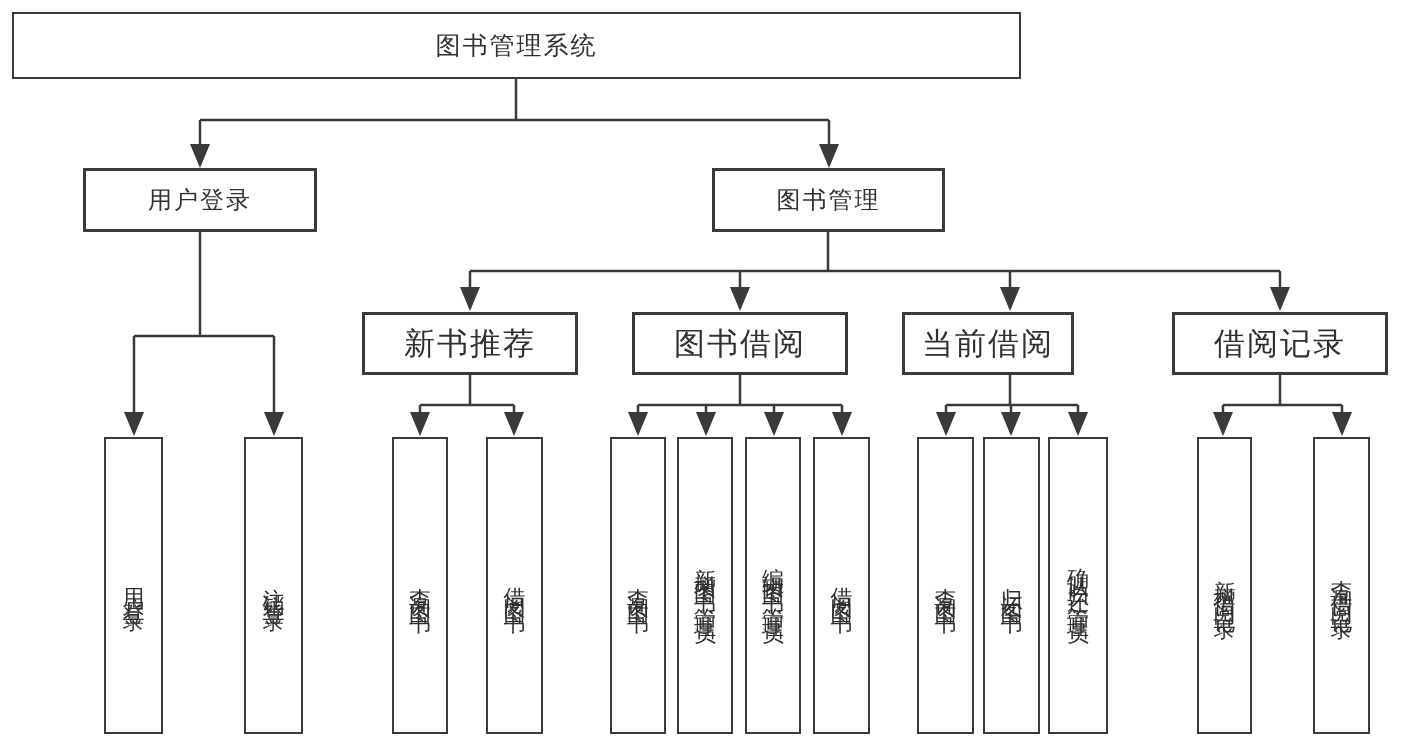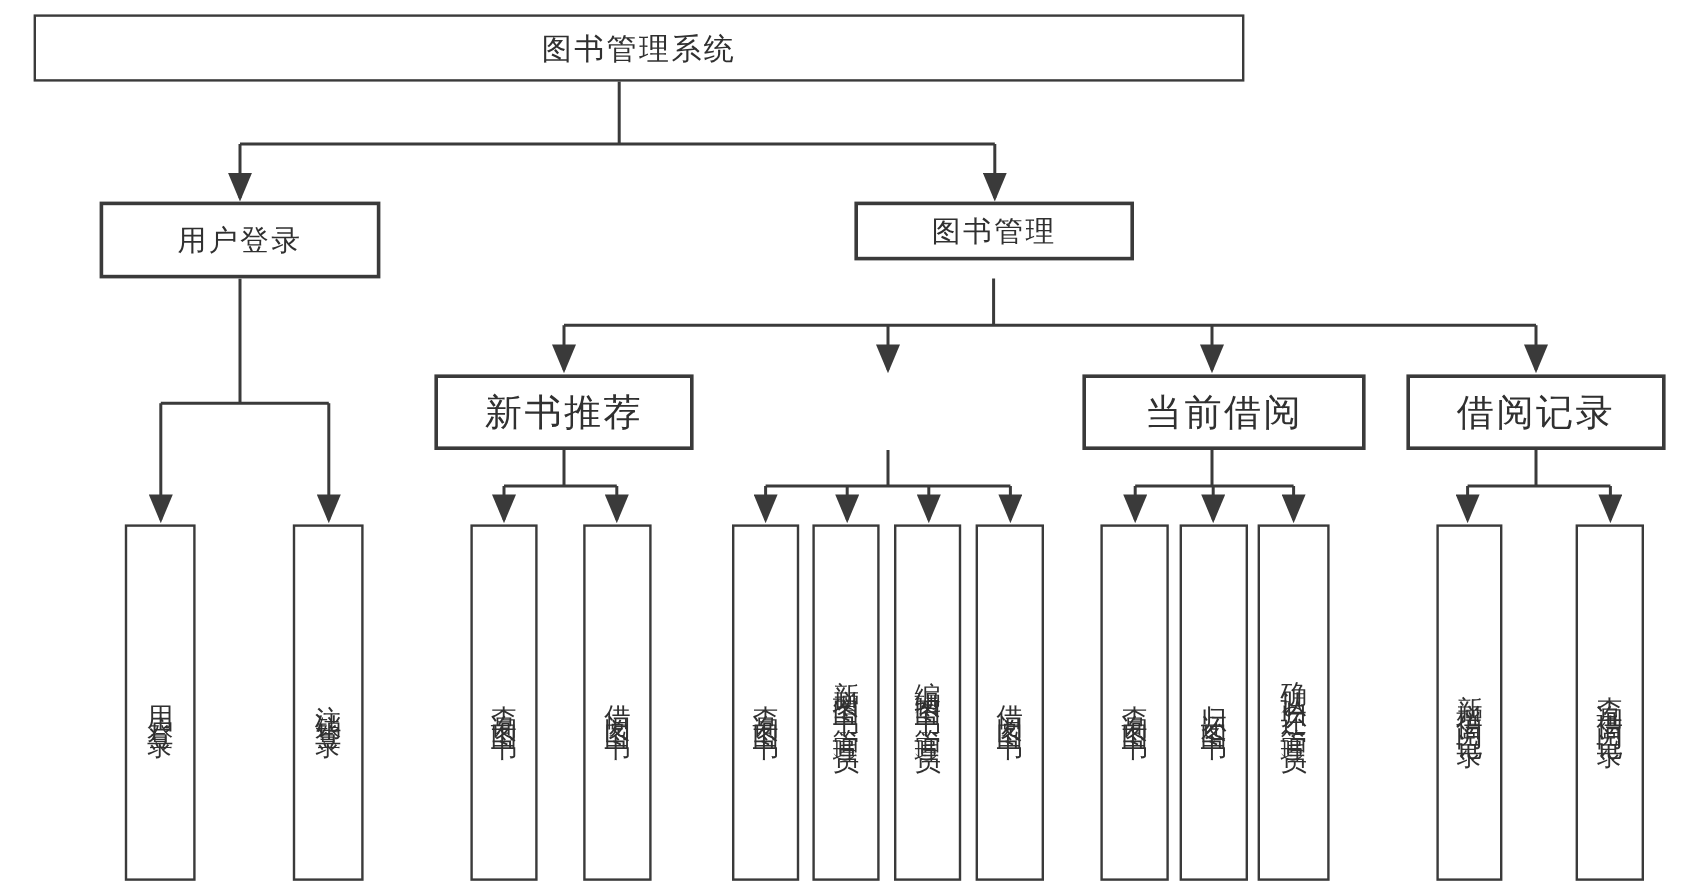"图书管理系统" div.box { height: 56px -> 67px; left: 28px -> 12px }
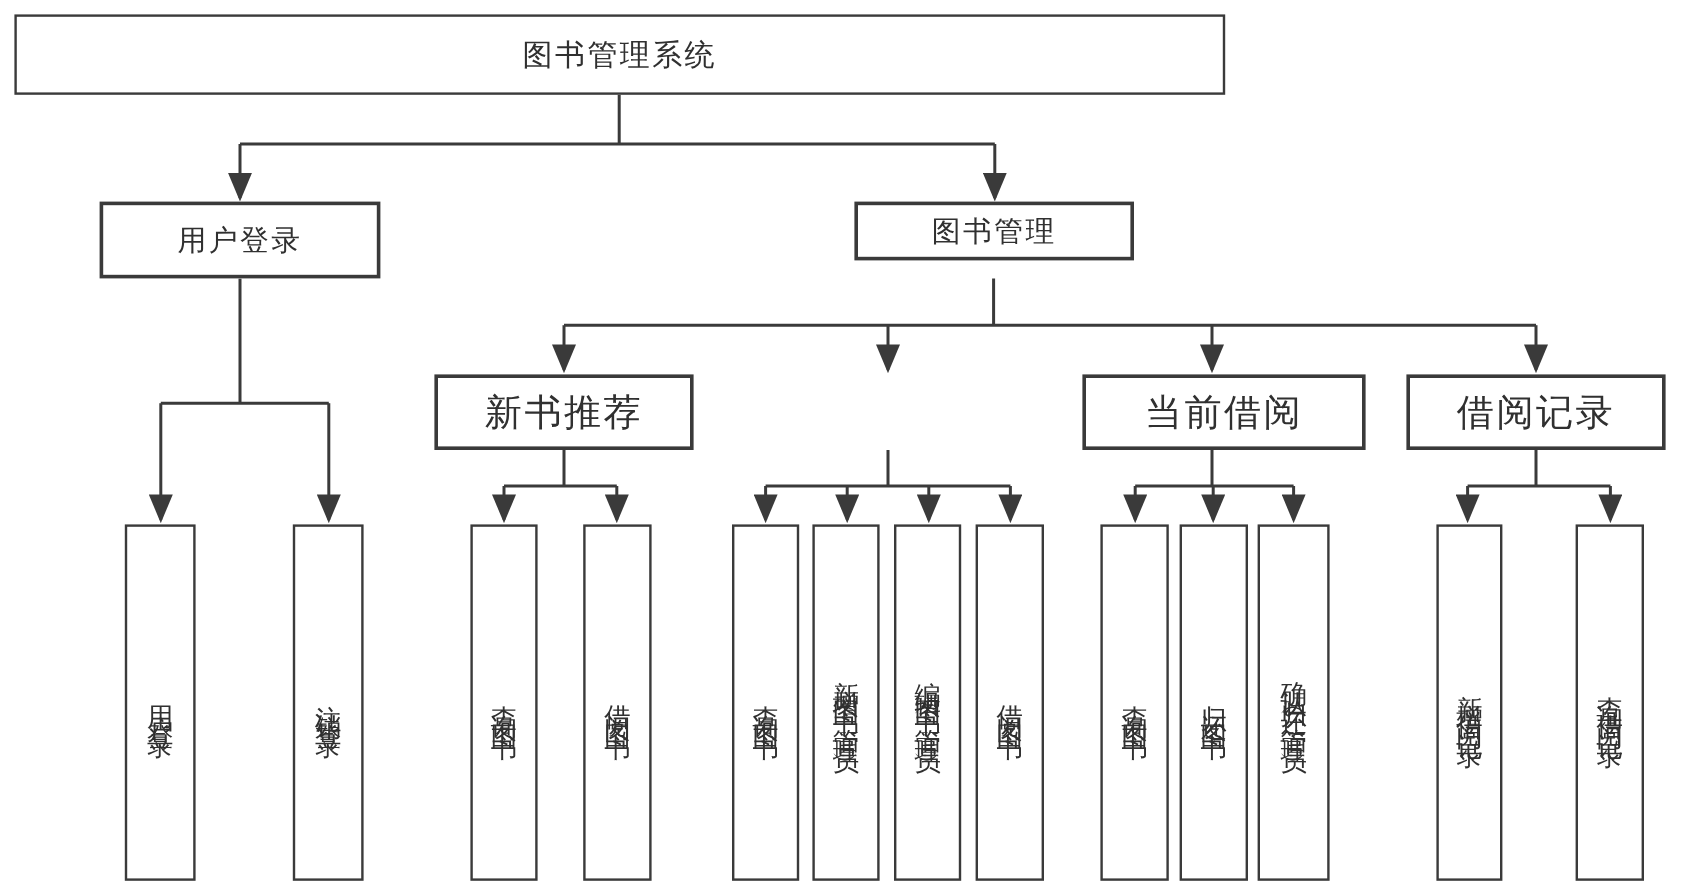"图书管理" div.box { height: 49px -> 64px }
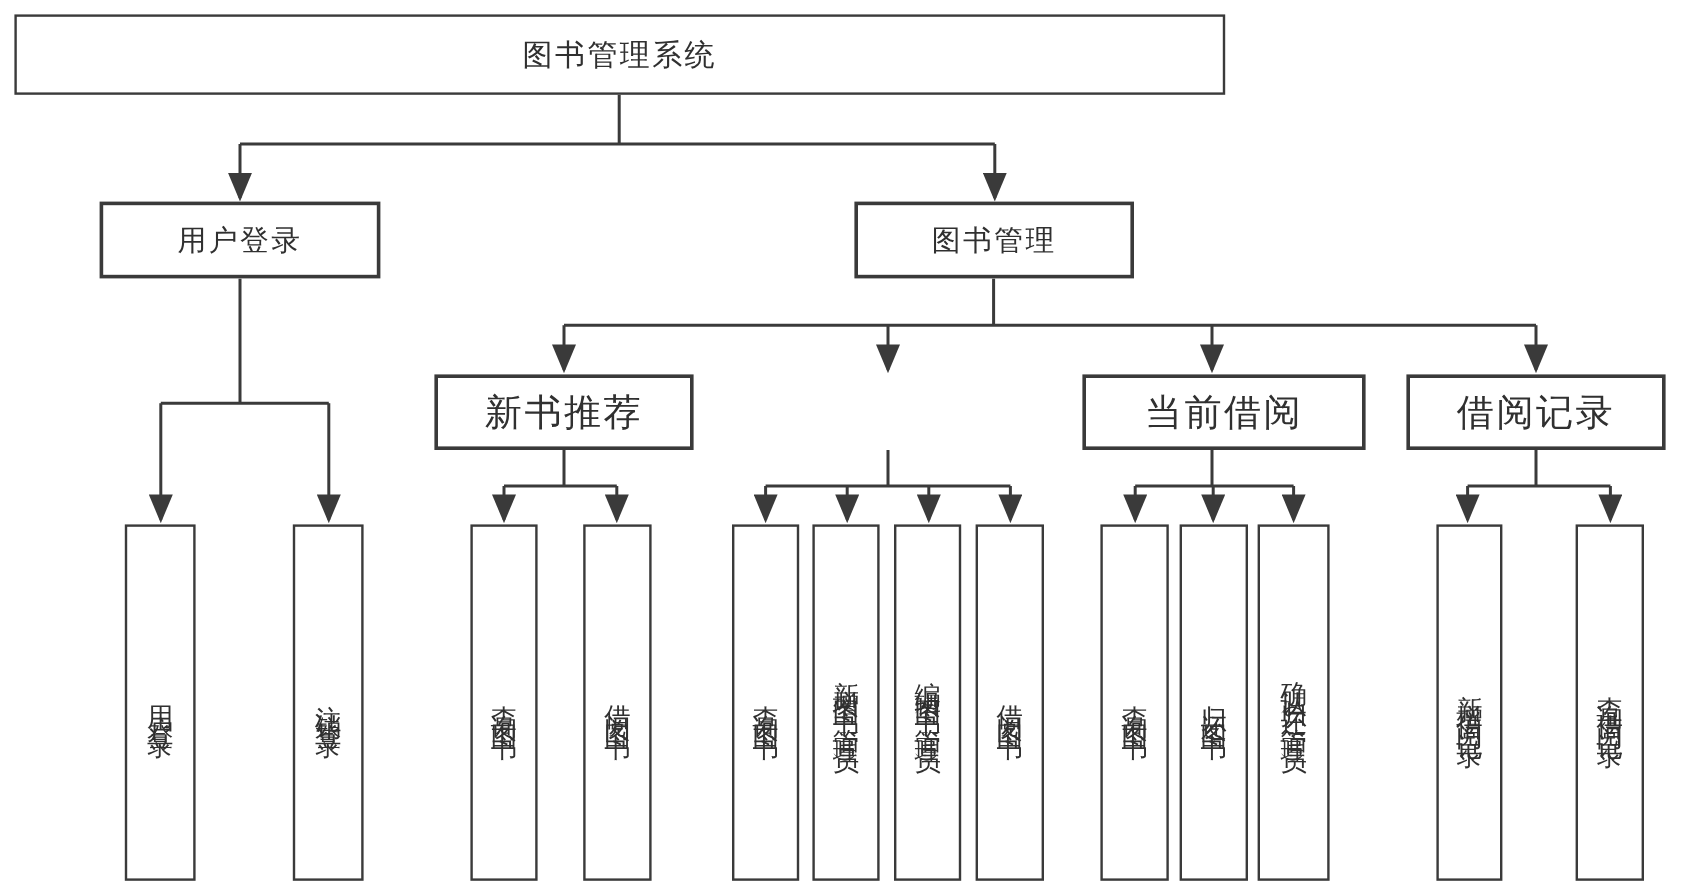"图书借阅" div.box { html: none -> <div>图书借阅</div> }
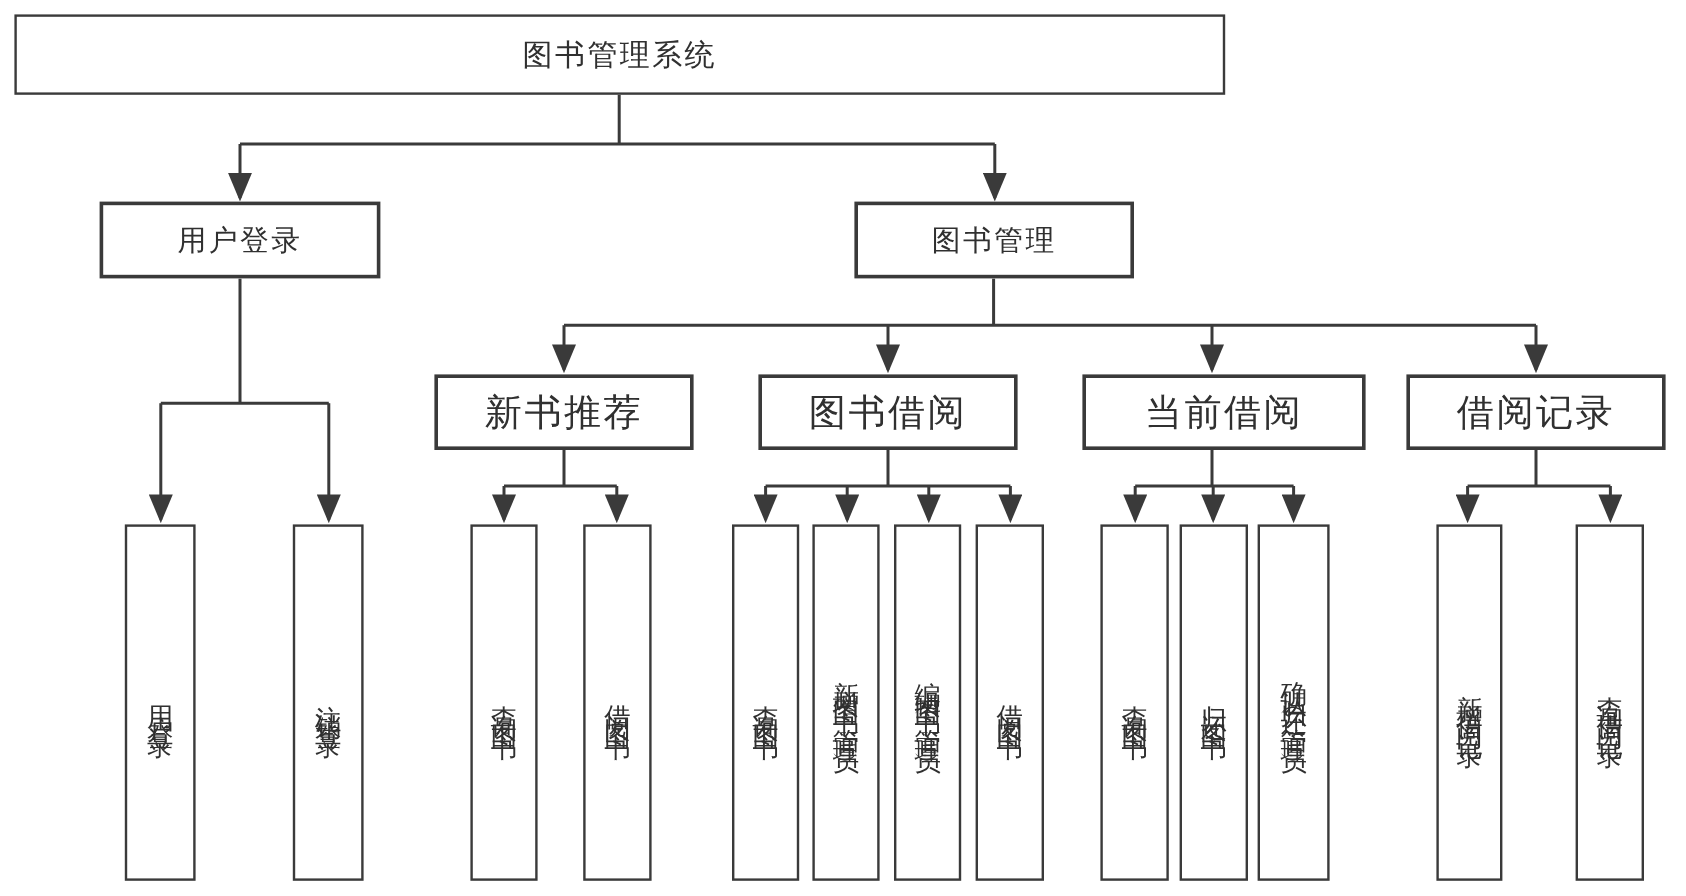"当前借阅" div.box { width: 236px -> 172px }
